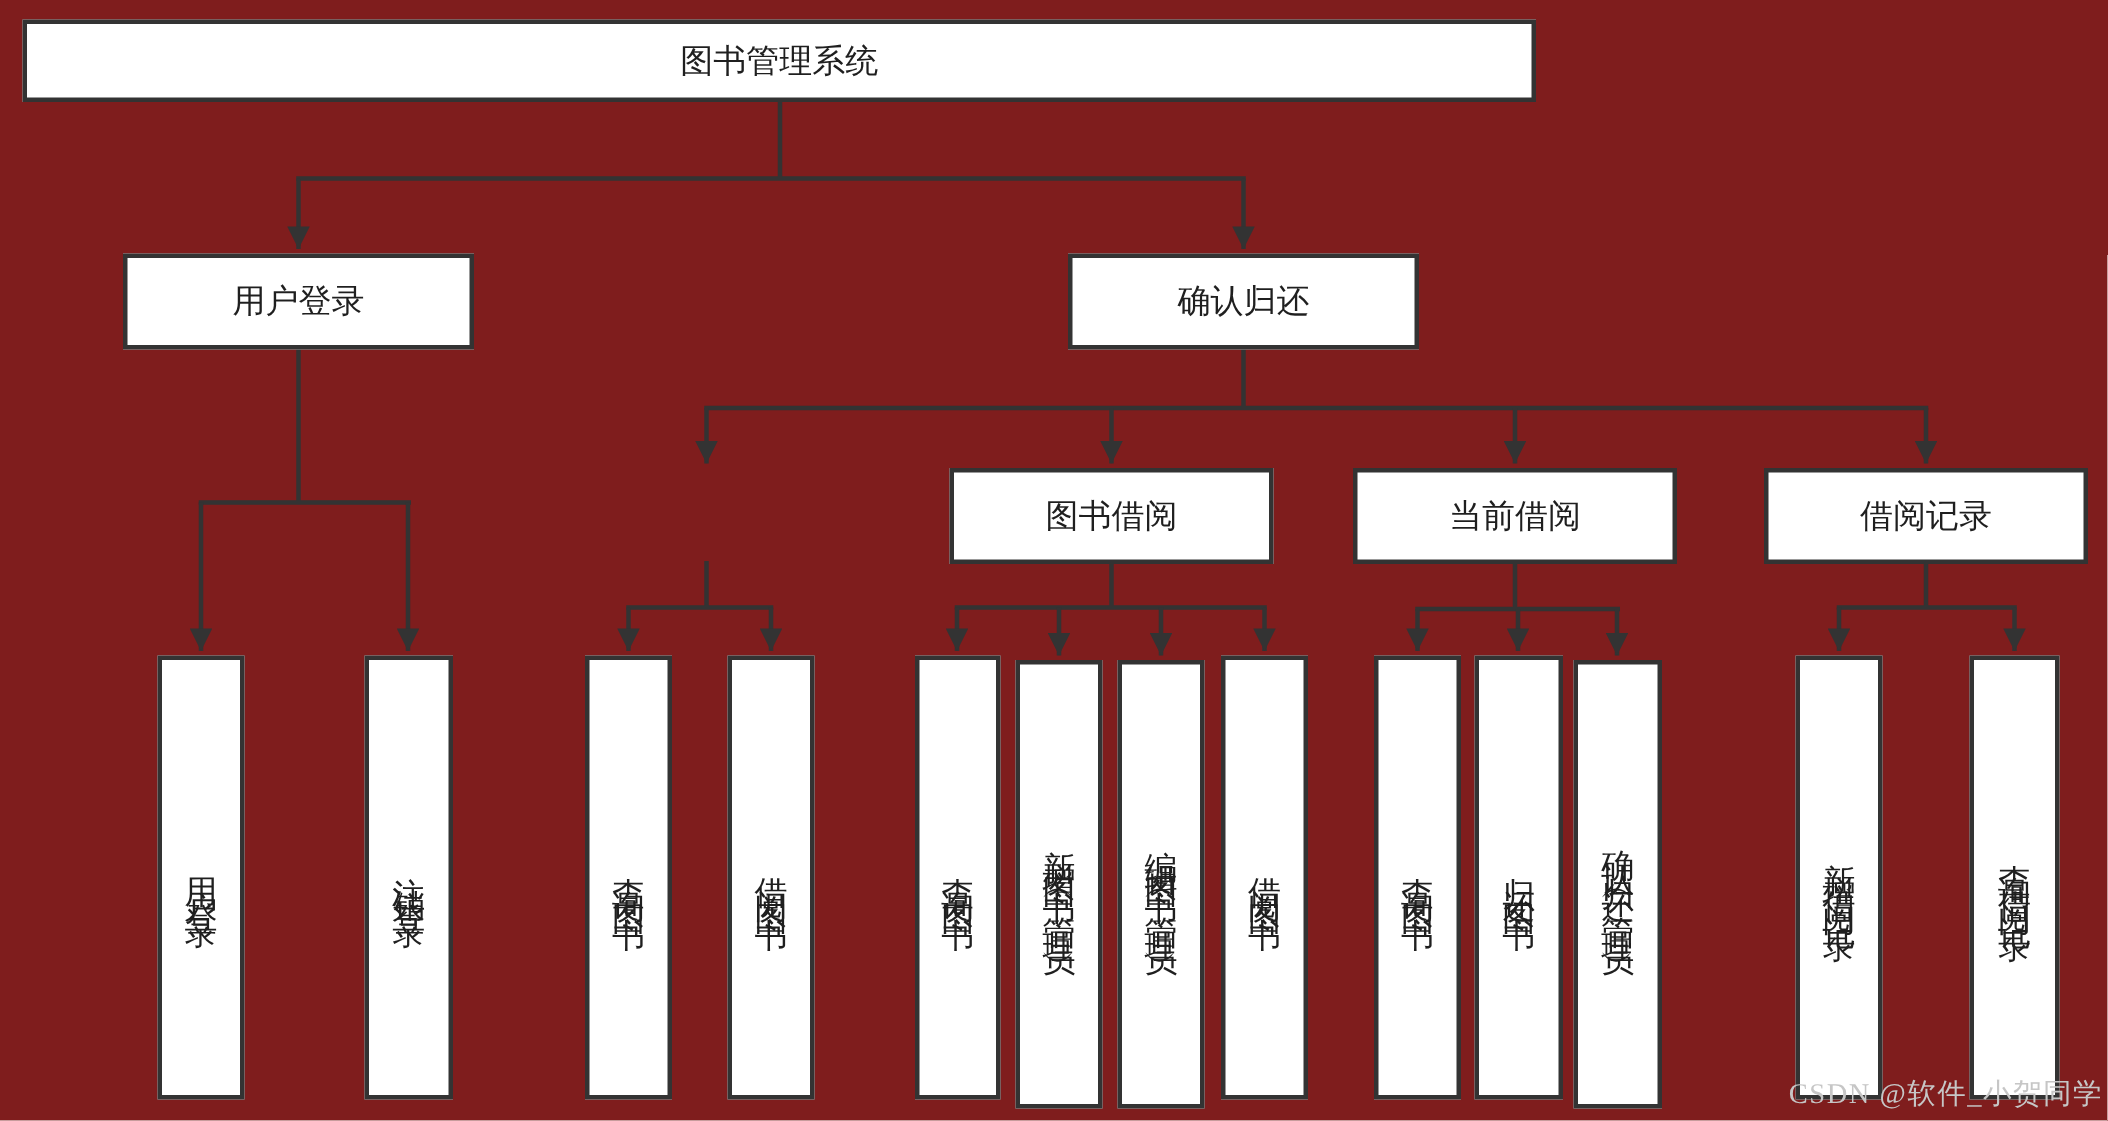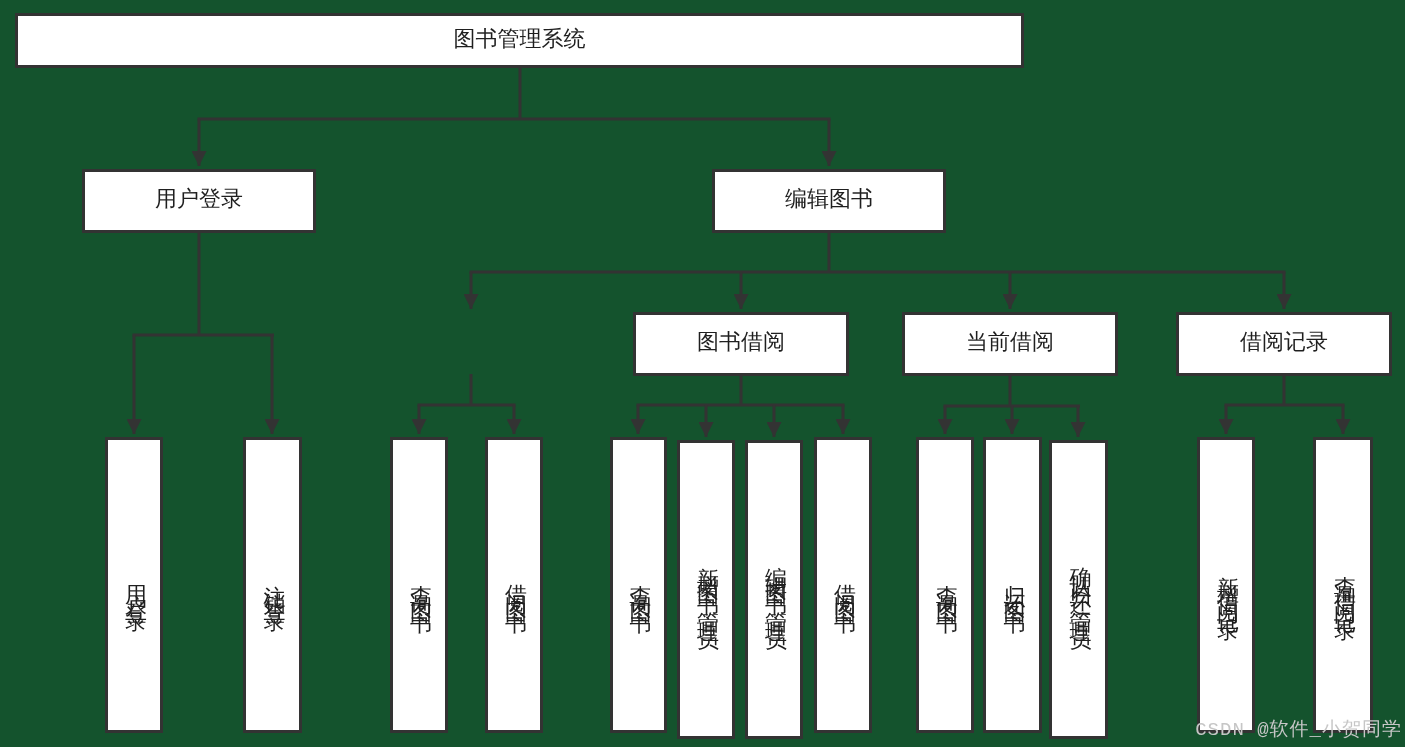"图书管理系统" .canvas { background: #14532d -> #7f1d1d; font-family: Liberation Mono, monospace -> Liberation Serif, serif }
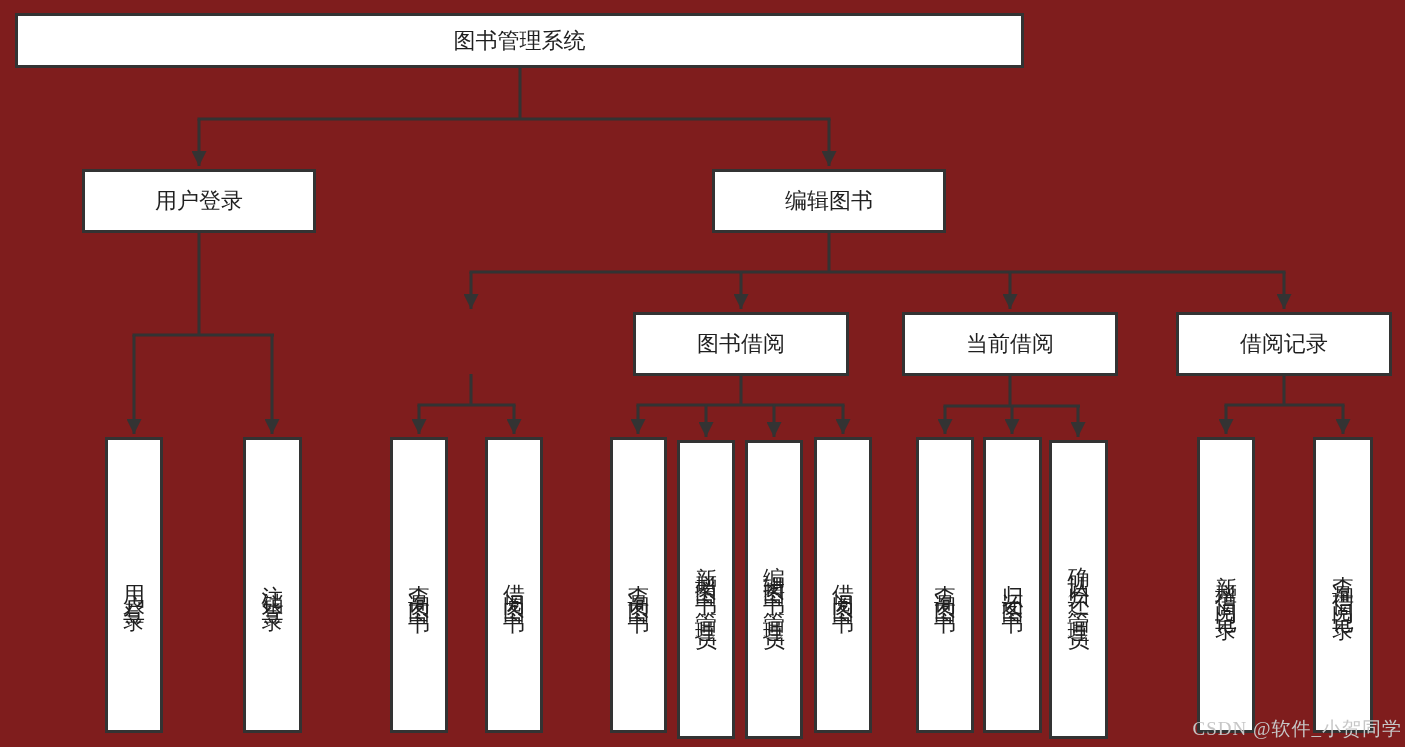"编辑图书" span { text: 编辑图书 -> 确认归还 }
